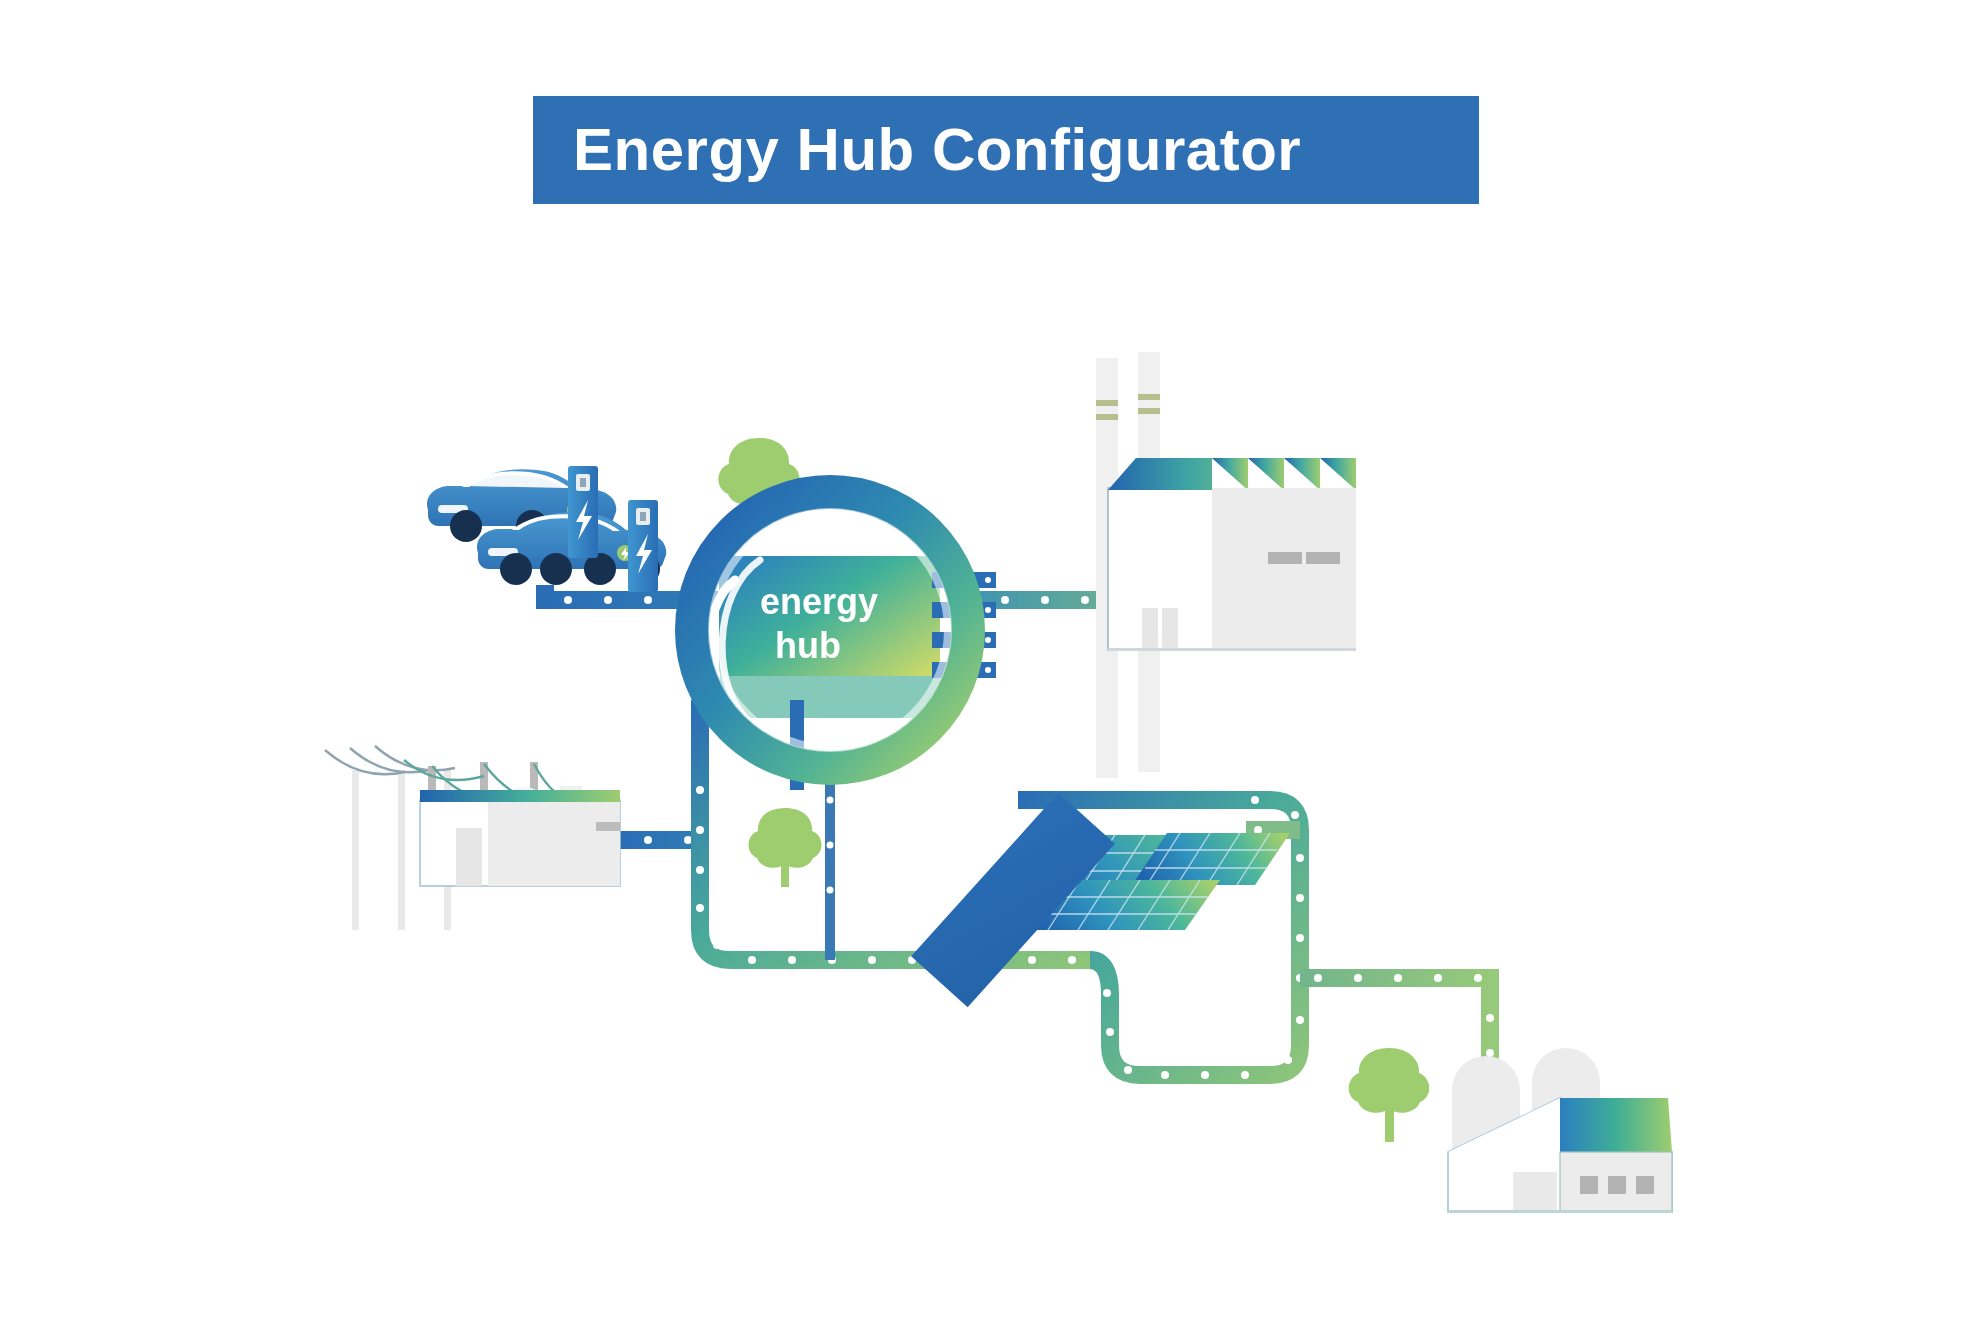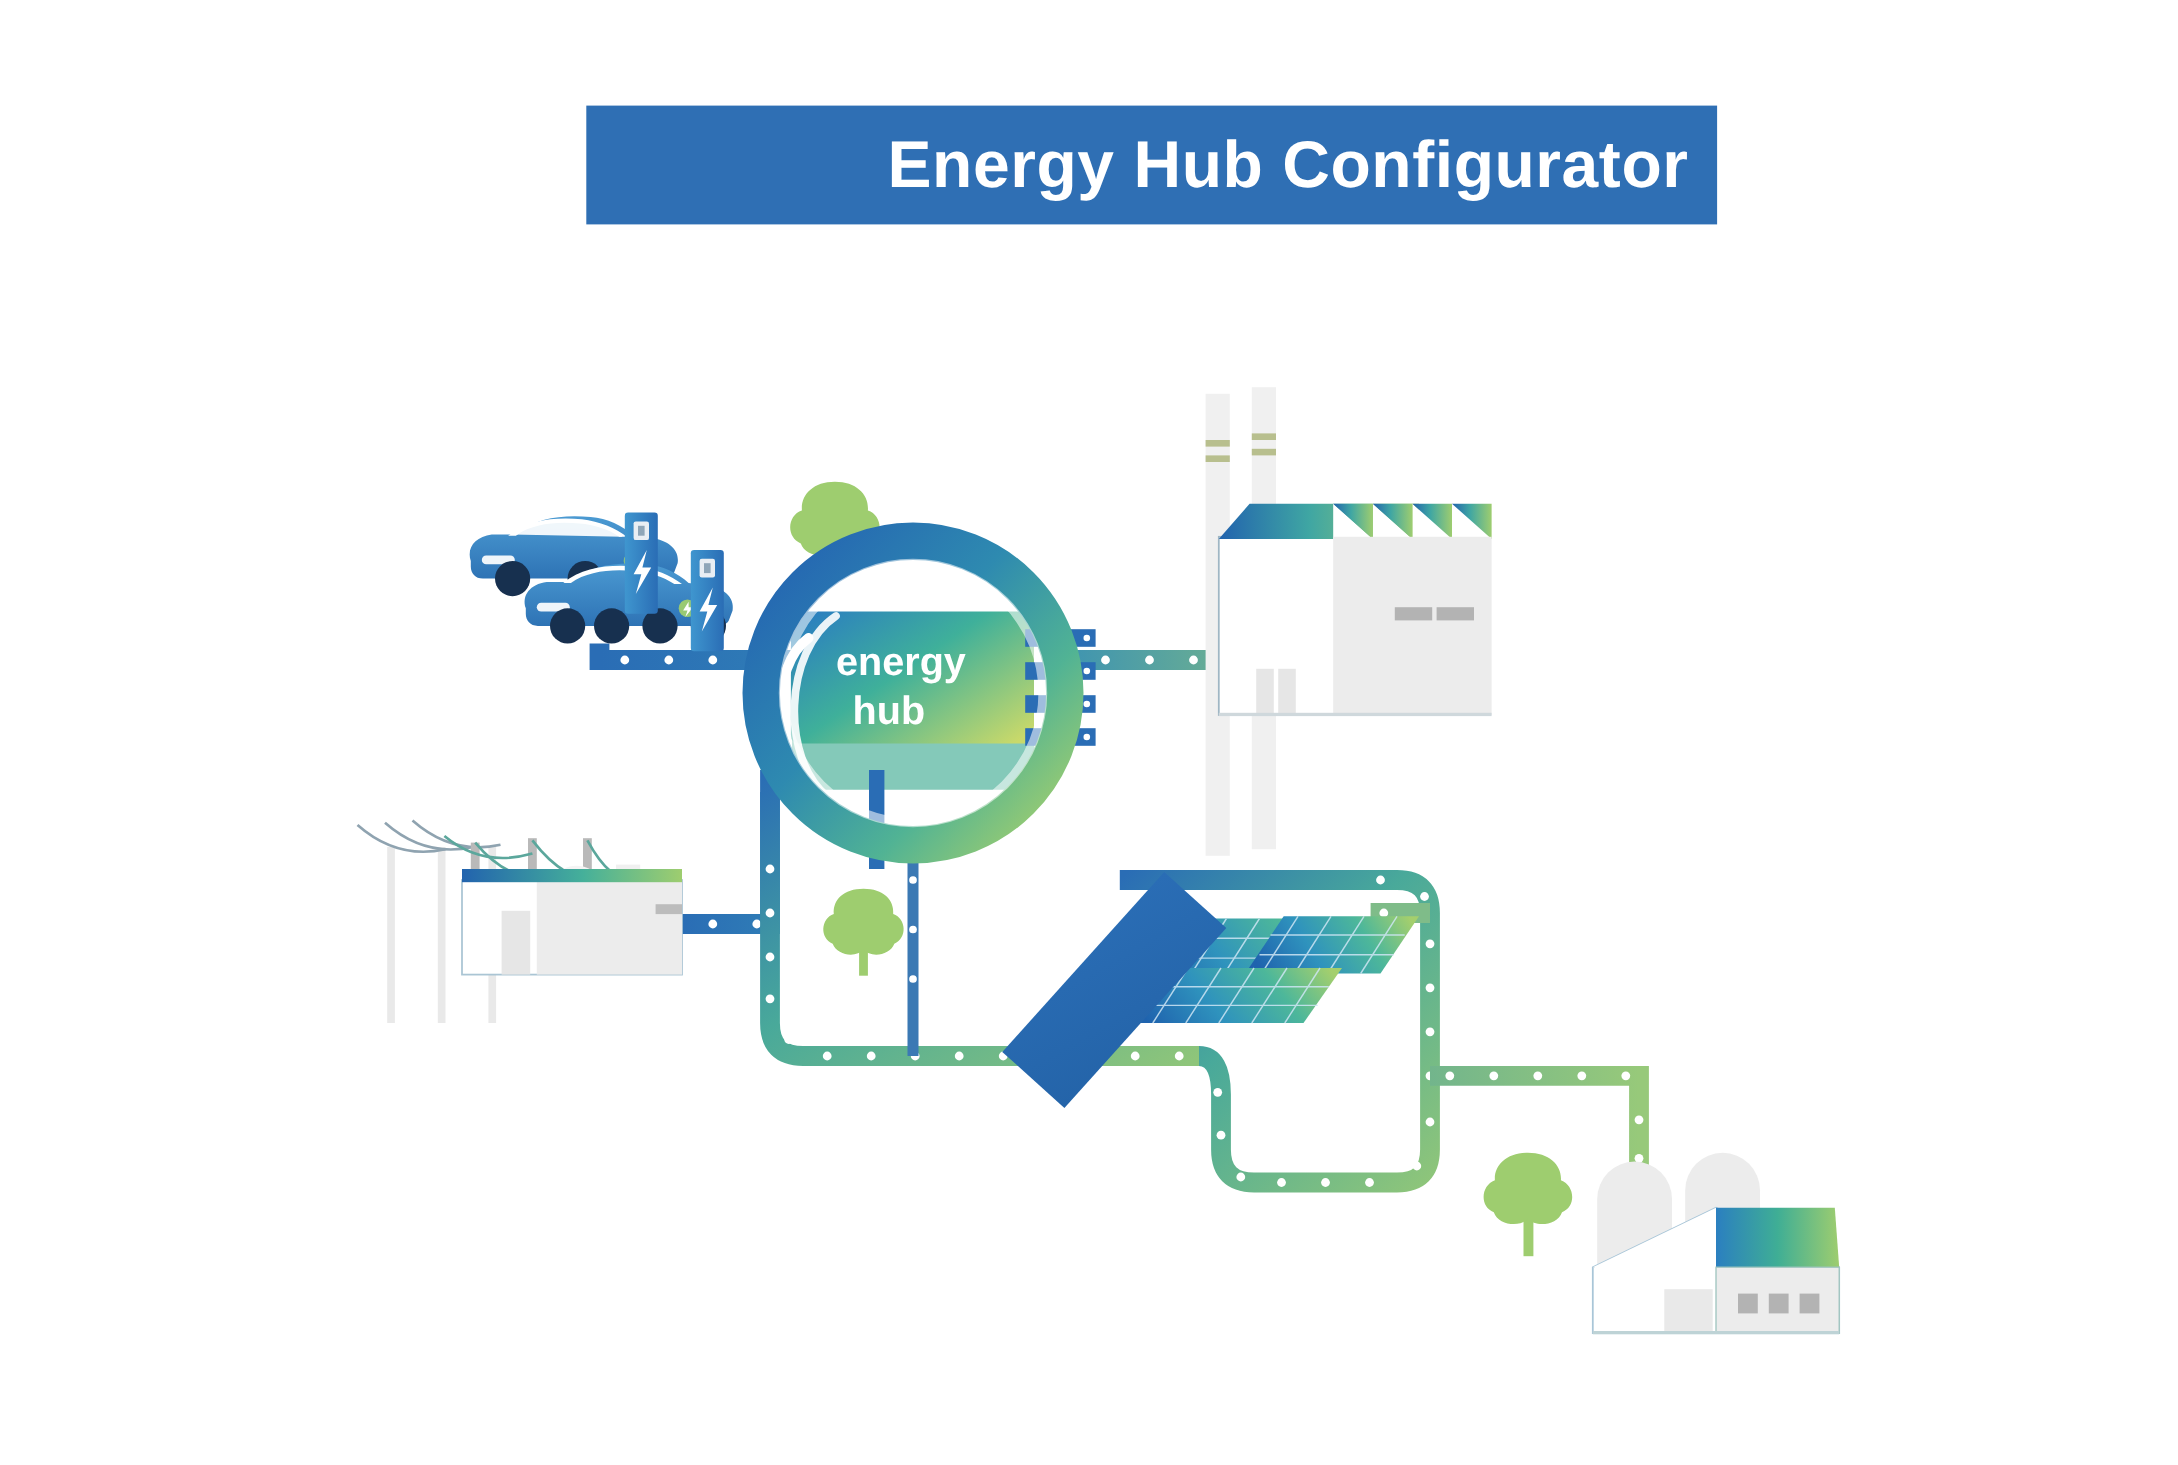"Energy Hub Configurator" .title-banner { justify-content: flex-end -> flex-start; padding: 0 26px -> 0 40px; width: 1028px -> 946px }
